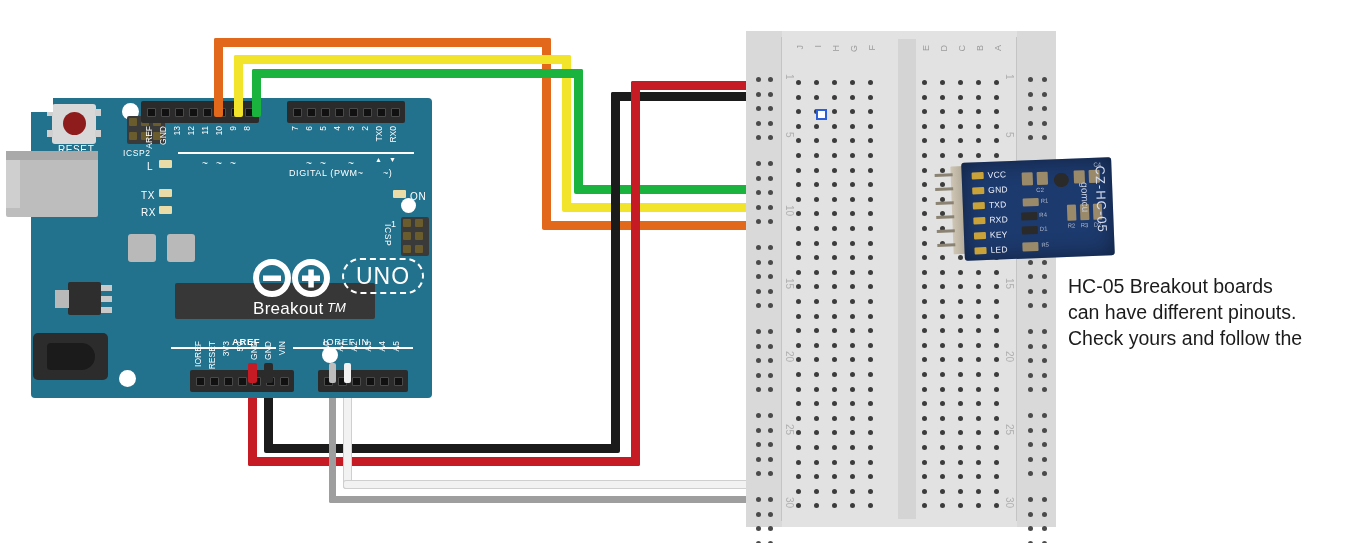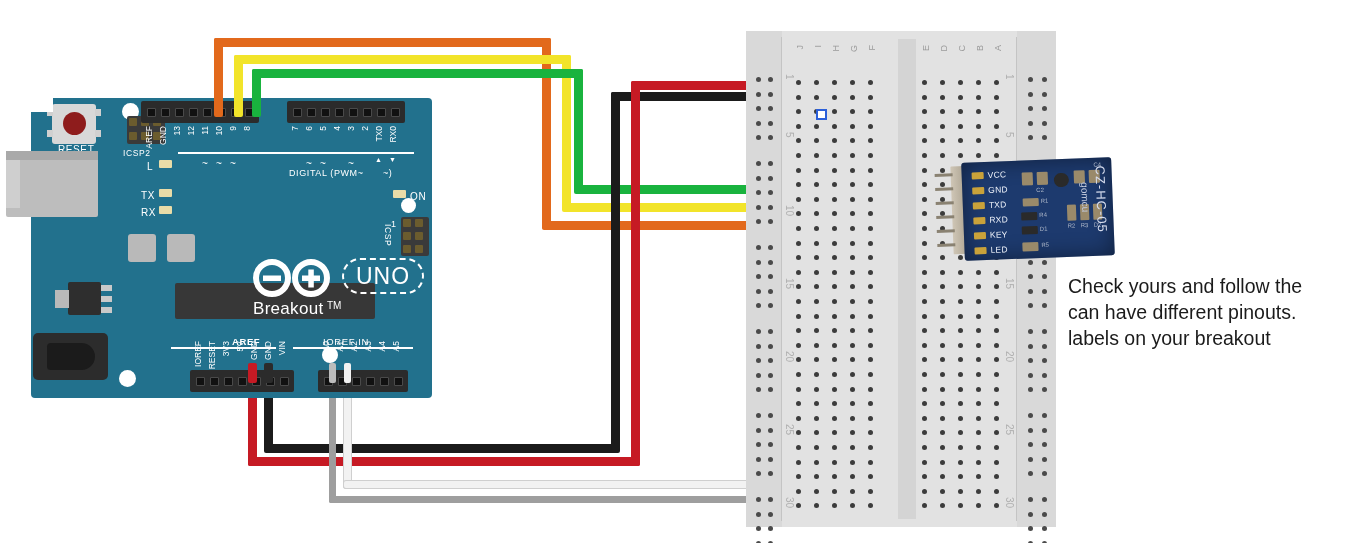"HC-05 Breakout boards" div { html: none -> <div>HC-05 Breakout boards</div> }
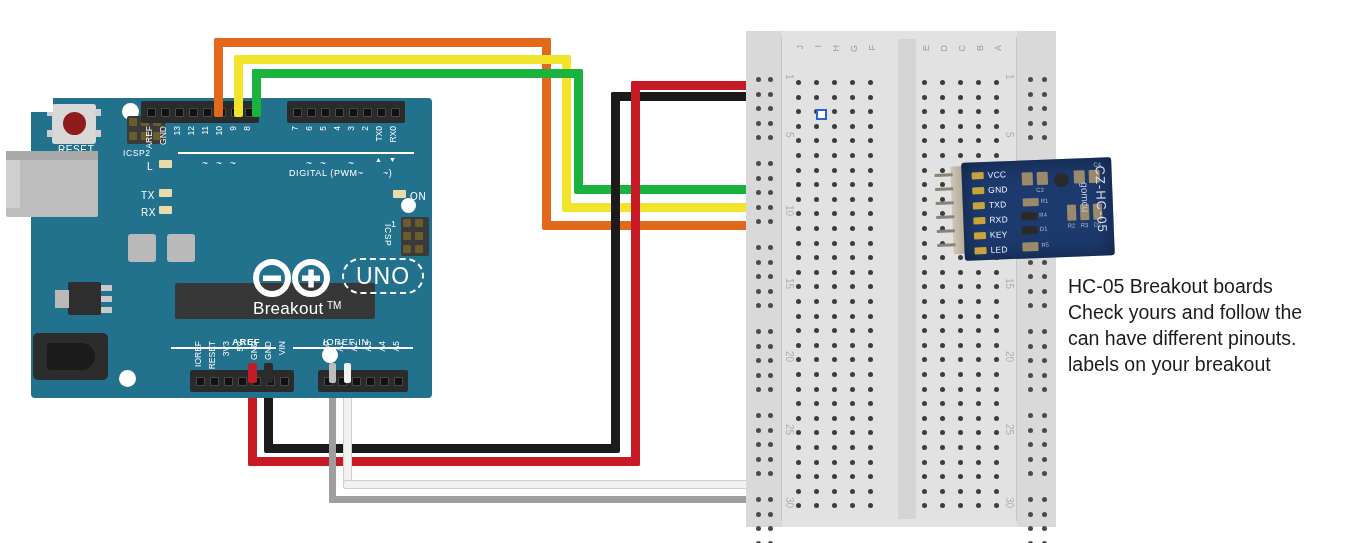"TM" #tm { font-size: 10px -> 13px; font-style: none -> italic }
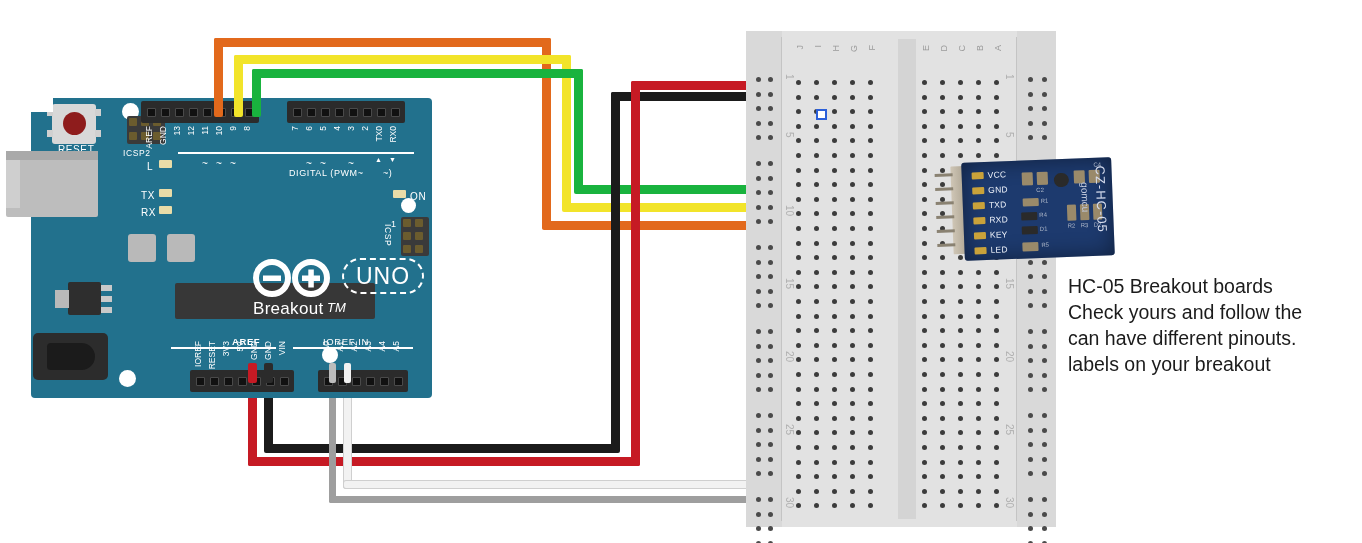"Check yours and follow the" div { order: before "can have different pinouts." -> after "can have different pinouts." }
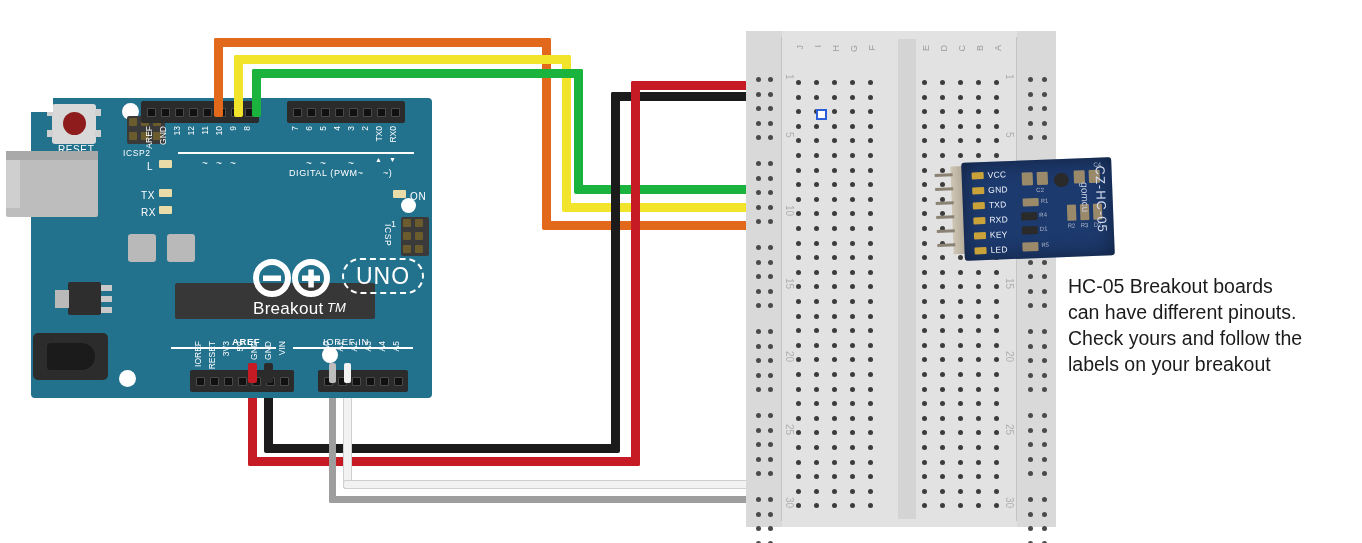"labels on your breakout" div { html: <div>labels on your breakout</div> -> none }
